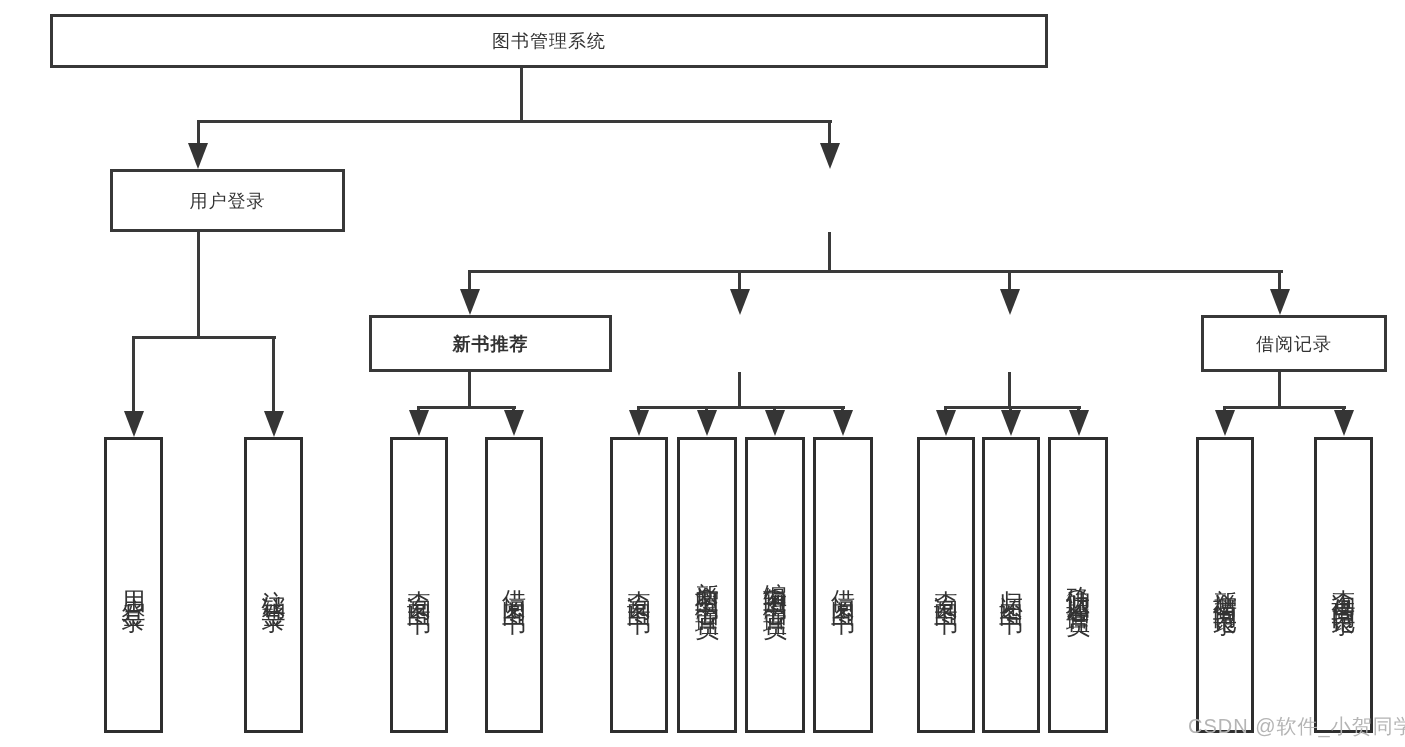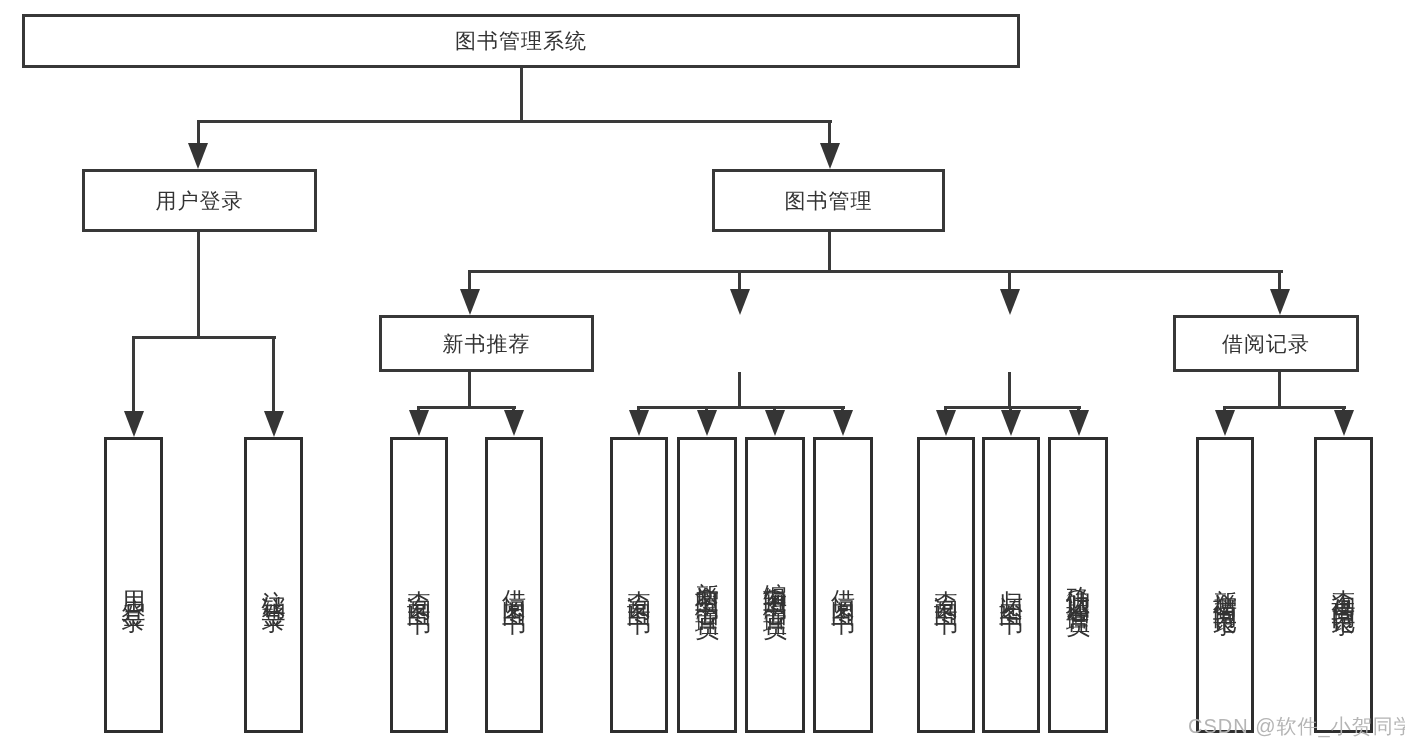"图书管理系统" .hbox { font-size: 21px -> 18px; margin-left: none -> 28px }
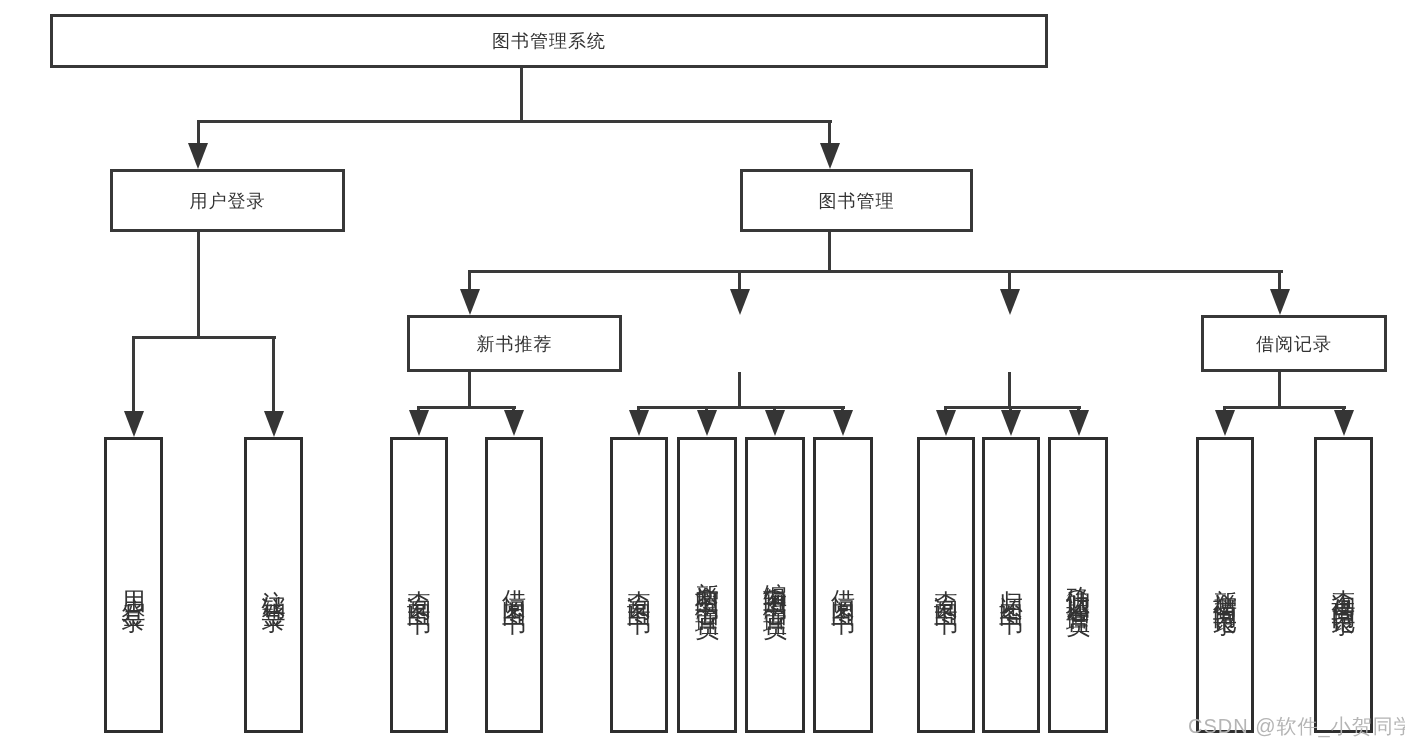"图书管理" div.hbox { html: <div>图书管理</div> -> none }
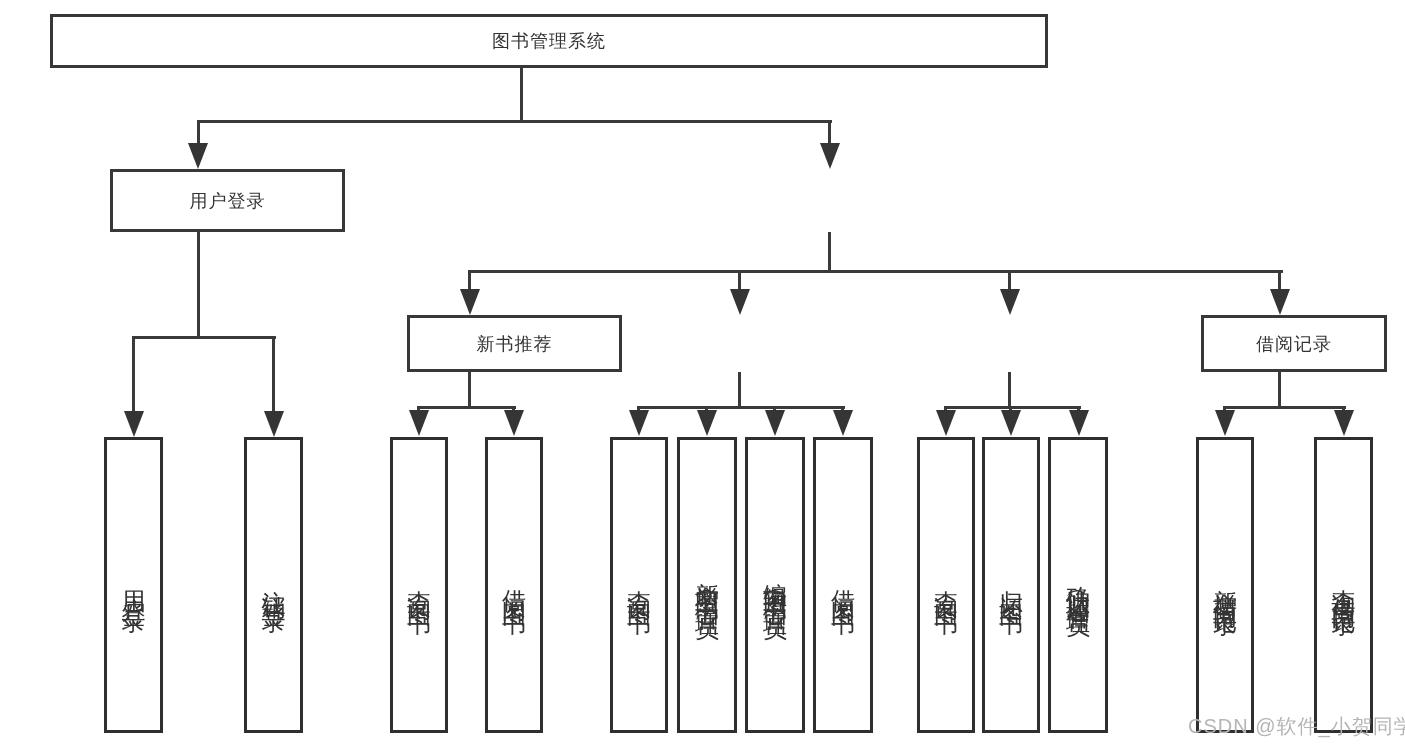"新书推荐" div.hbox { font-weight: none -> bold; left: 379px -> 341px; width: 215px -> 243px }
